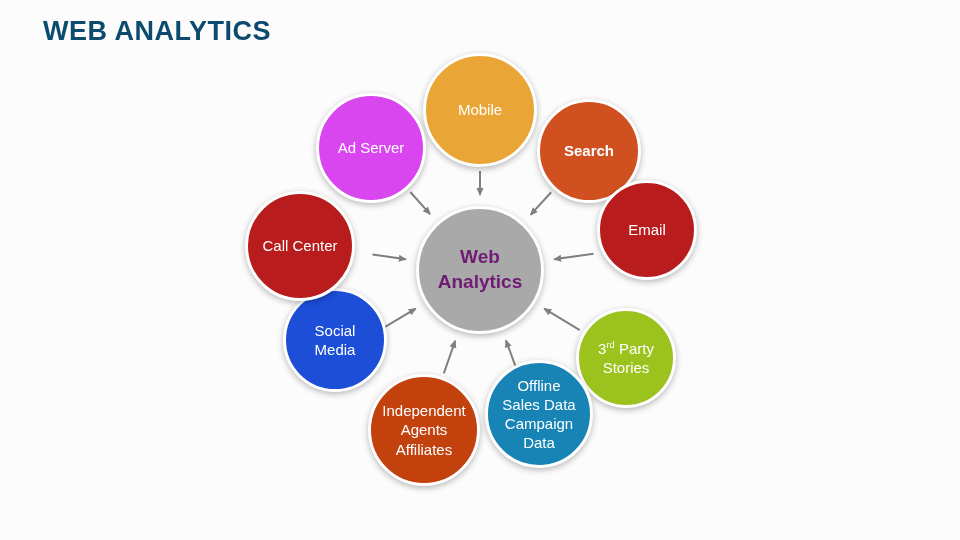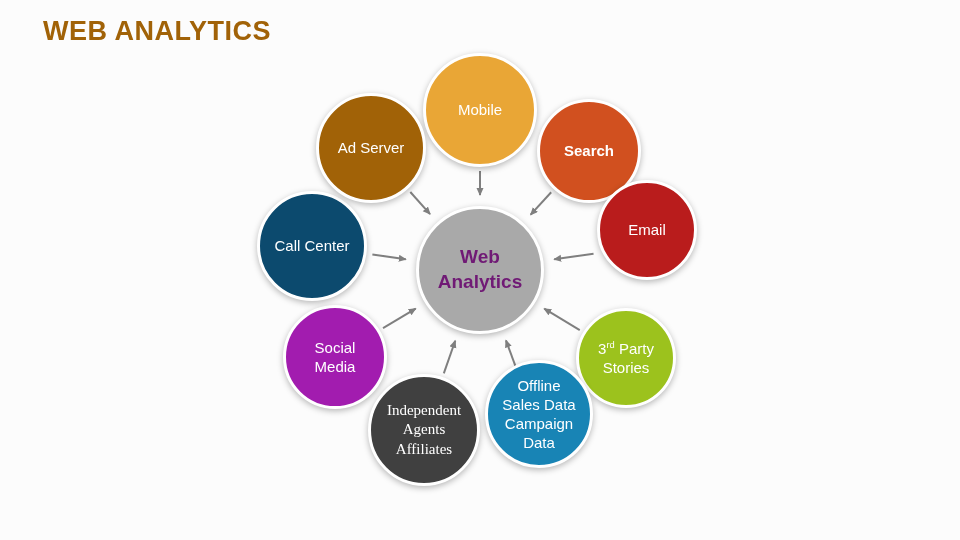"WEB ANALYTICS" .title { color: #a16207 -> #0c4a6e }
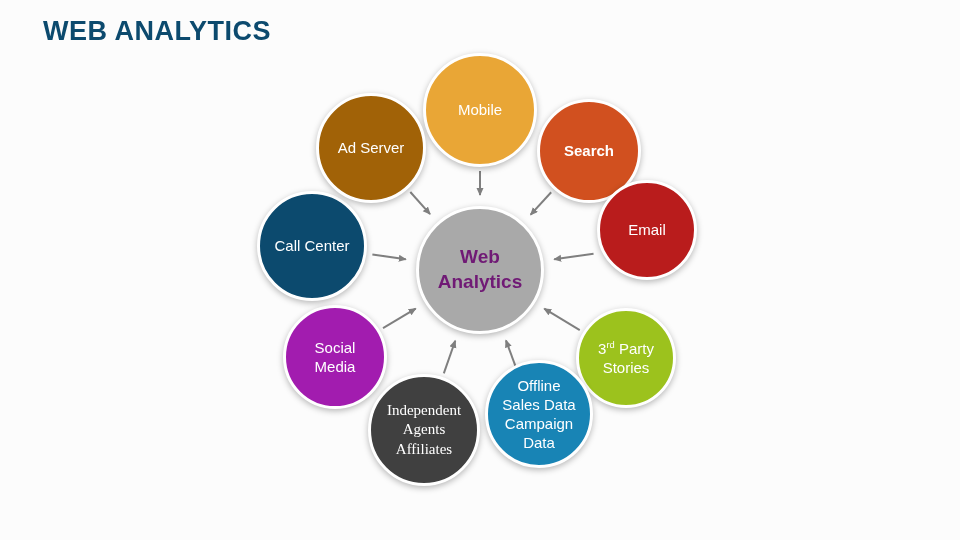"Ad Server" div.node { background: #a16207 -> #d946ef }
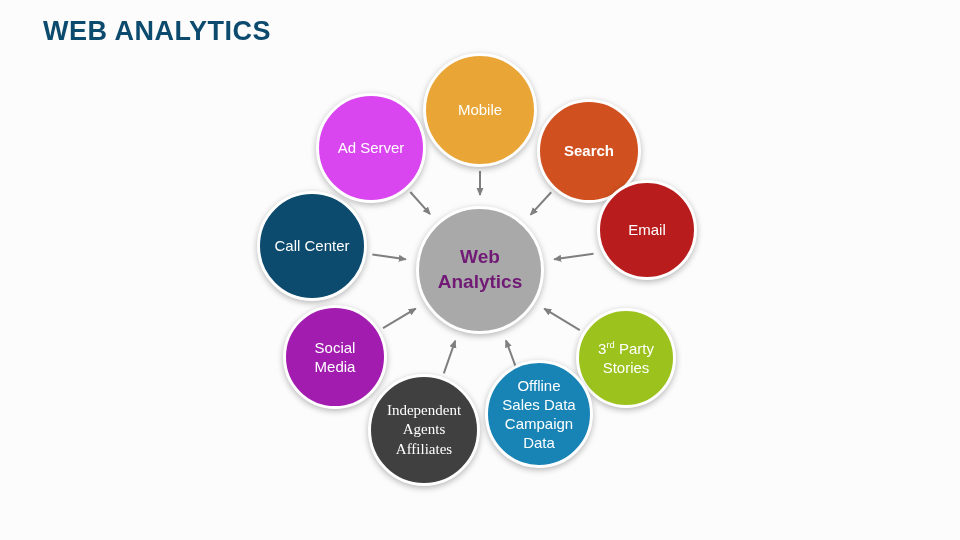"Call Center" div.node { background: #0c4a6e -> #b91c1c; left: 257px -> 245px }
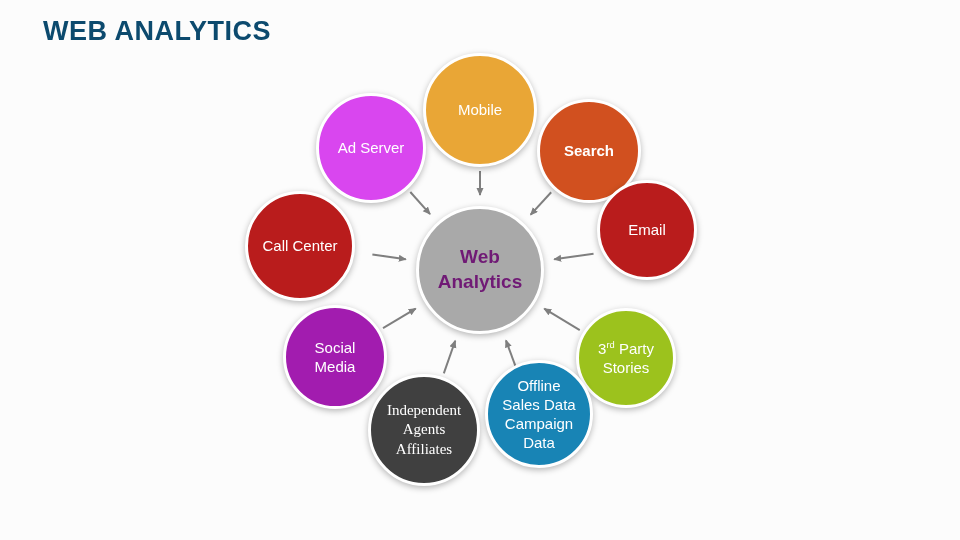"Social" div.node { background: #a21caf -> #1d4ed8; top: 305px -> 288px }
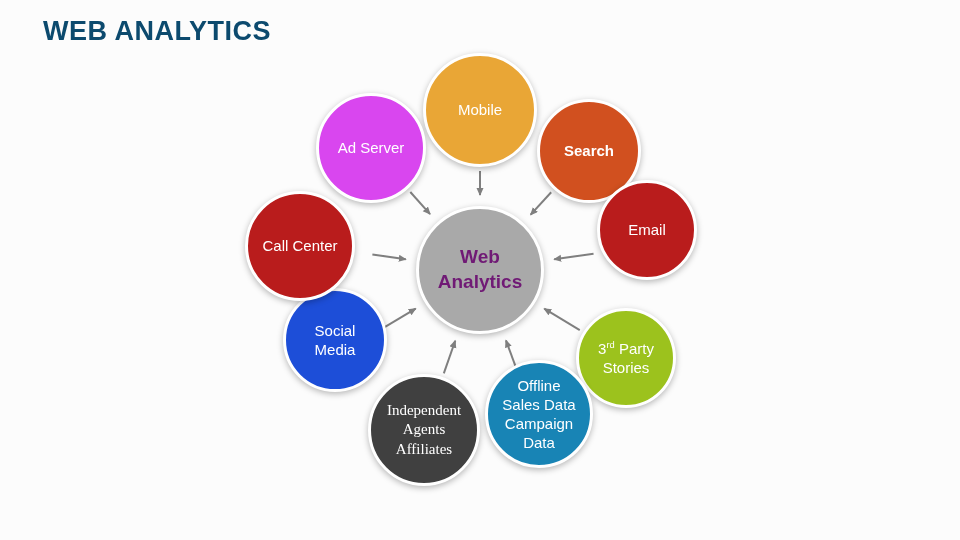"Independent" div.node { background: #404040 -> #c2410c; font-family: Liberation Serif, serif -> none }
